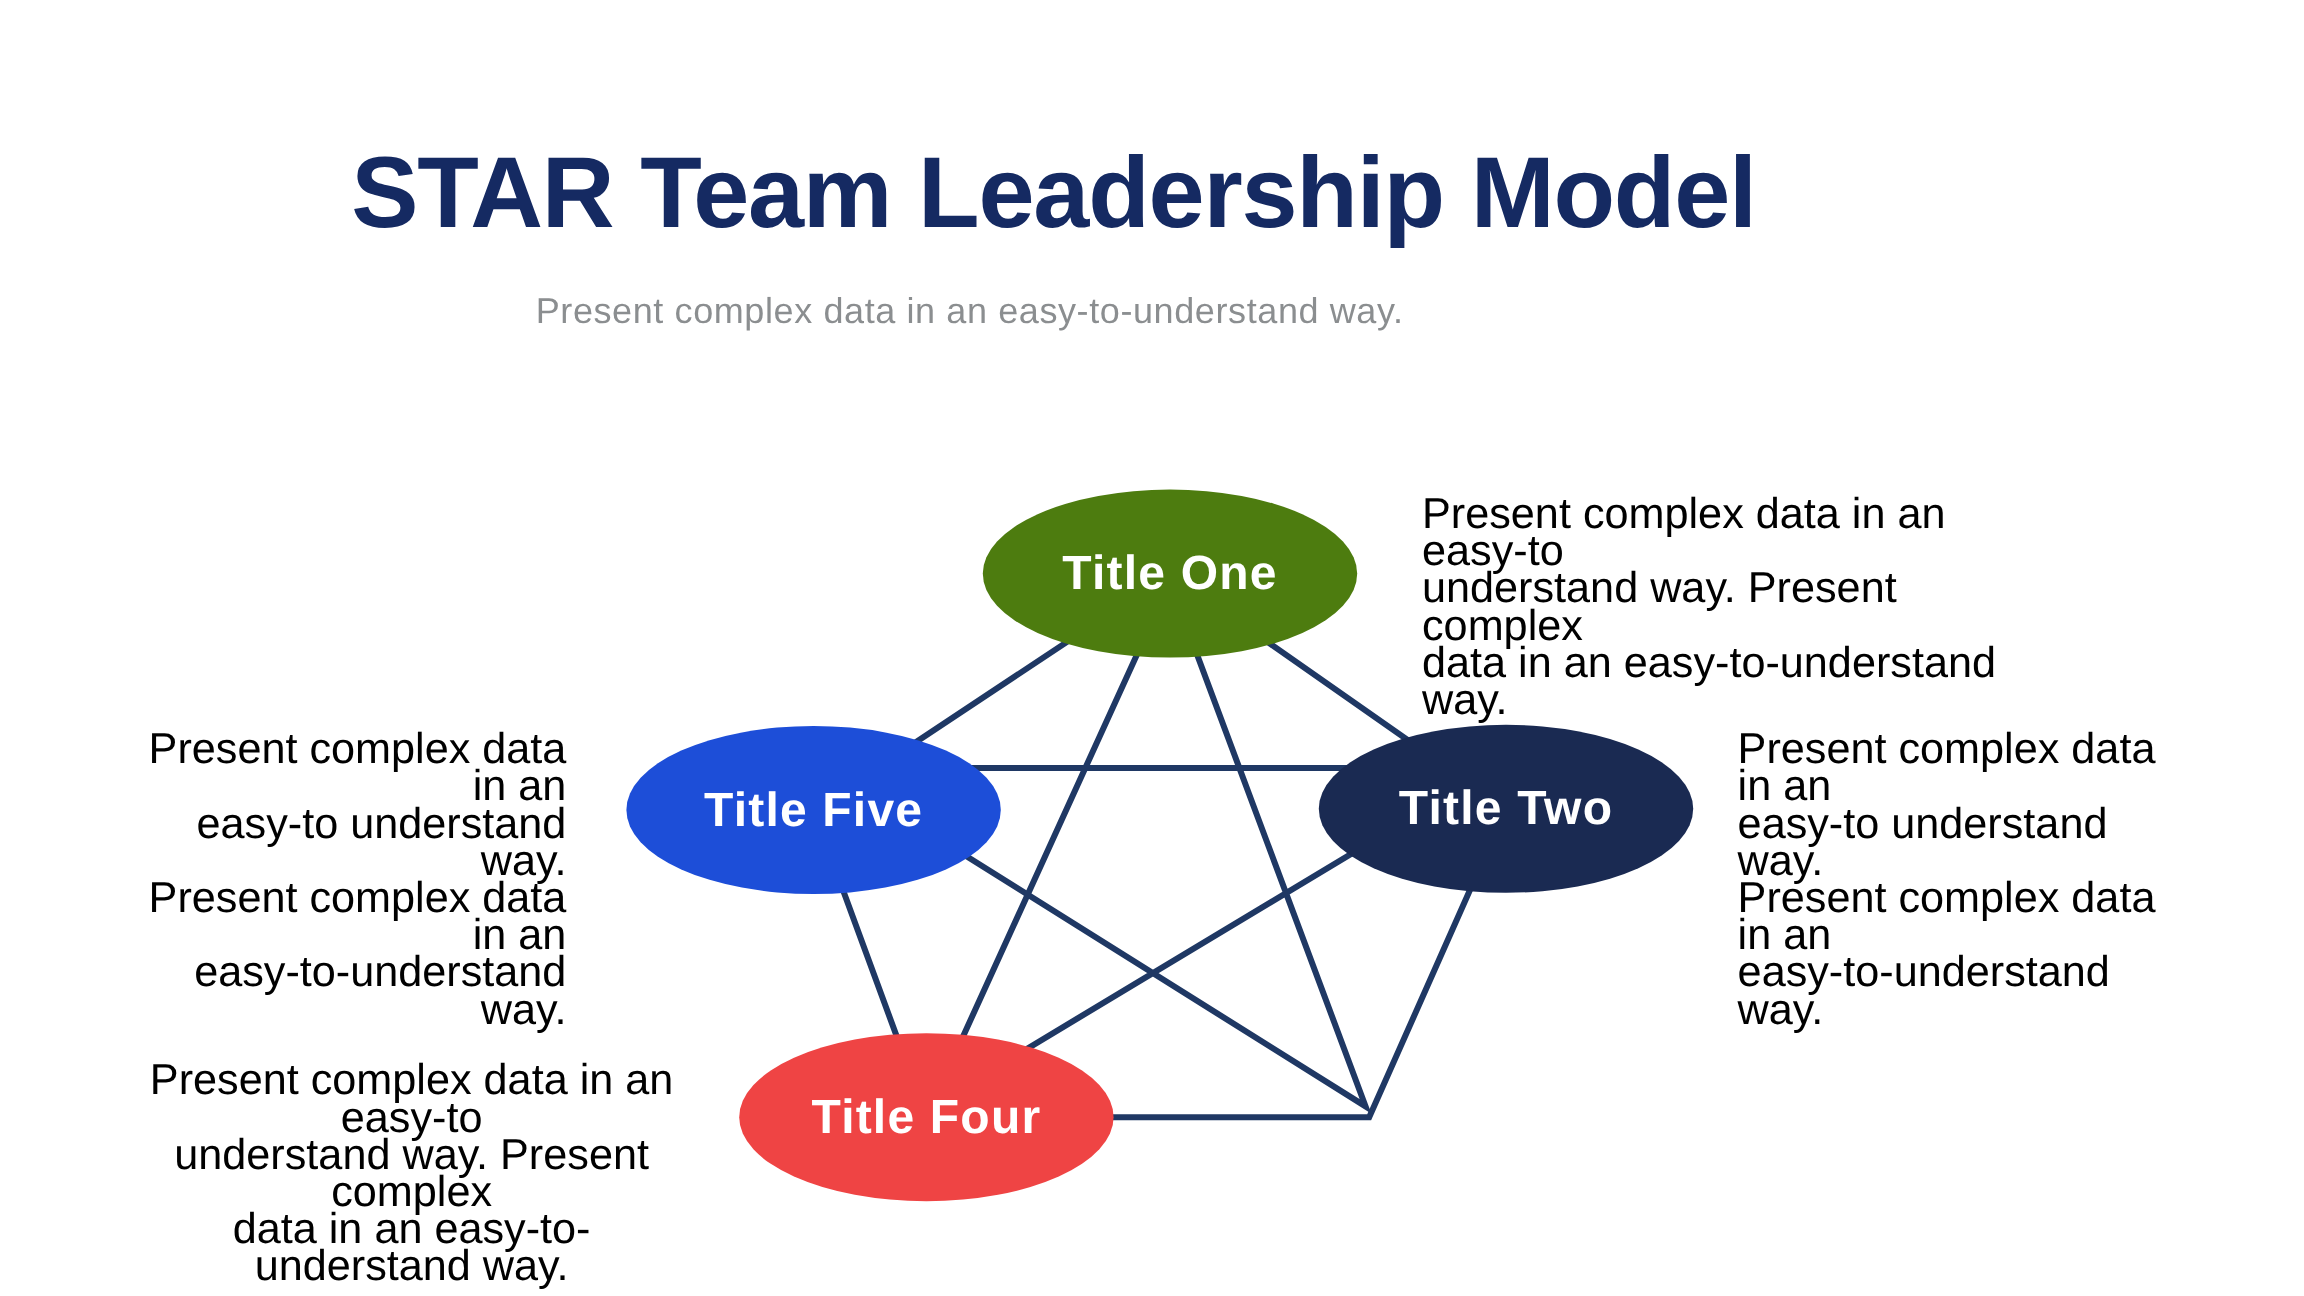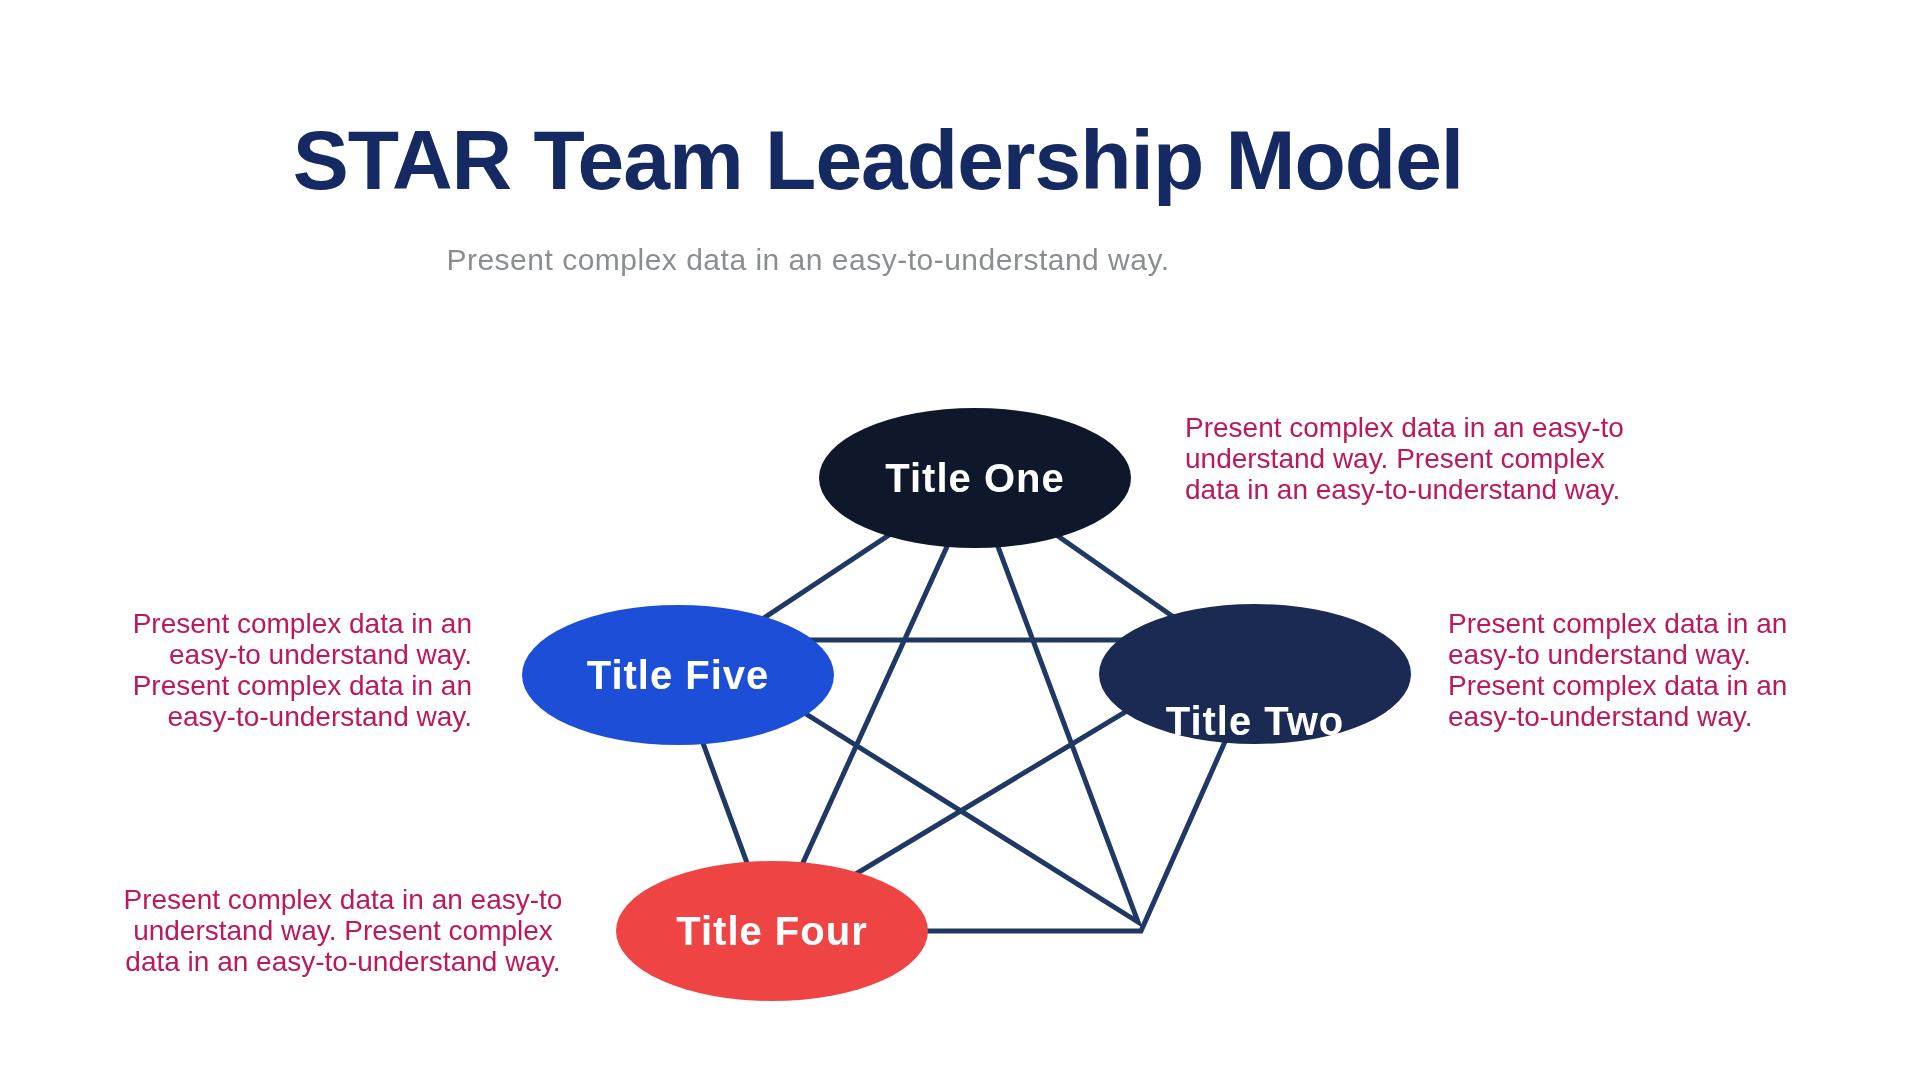"Present complex data in an easy-to" .annotation { color: #be185d -> #000000; font-size: 28px -> 36px }
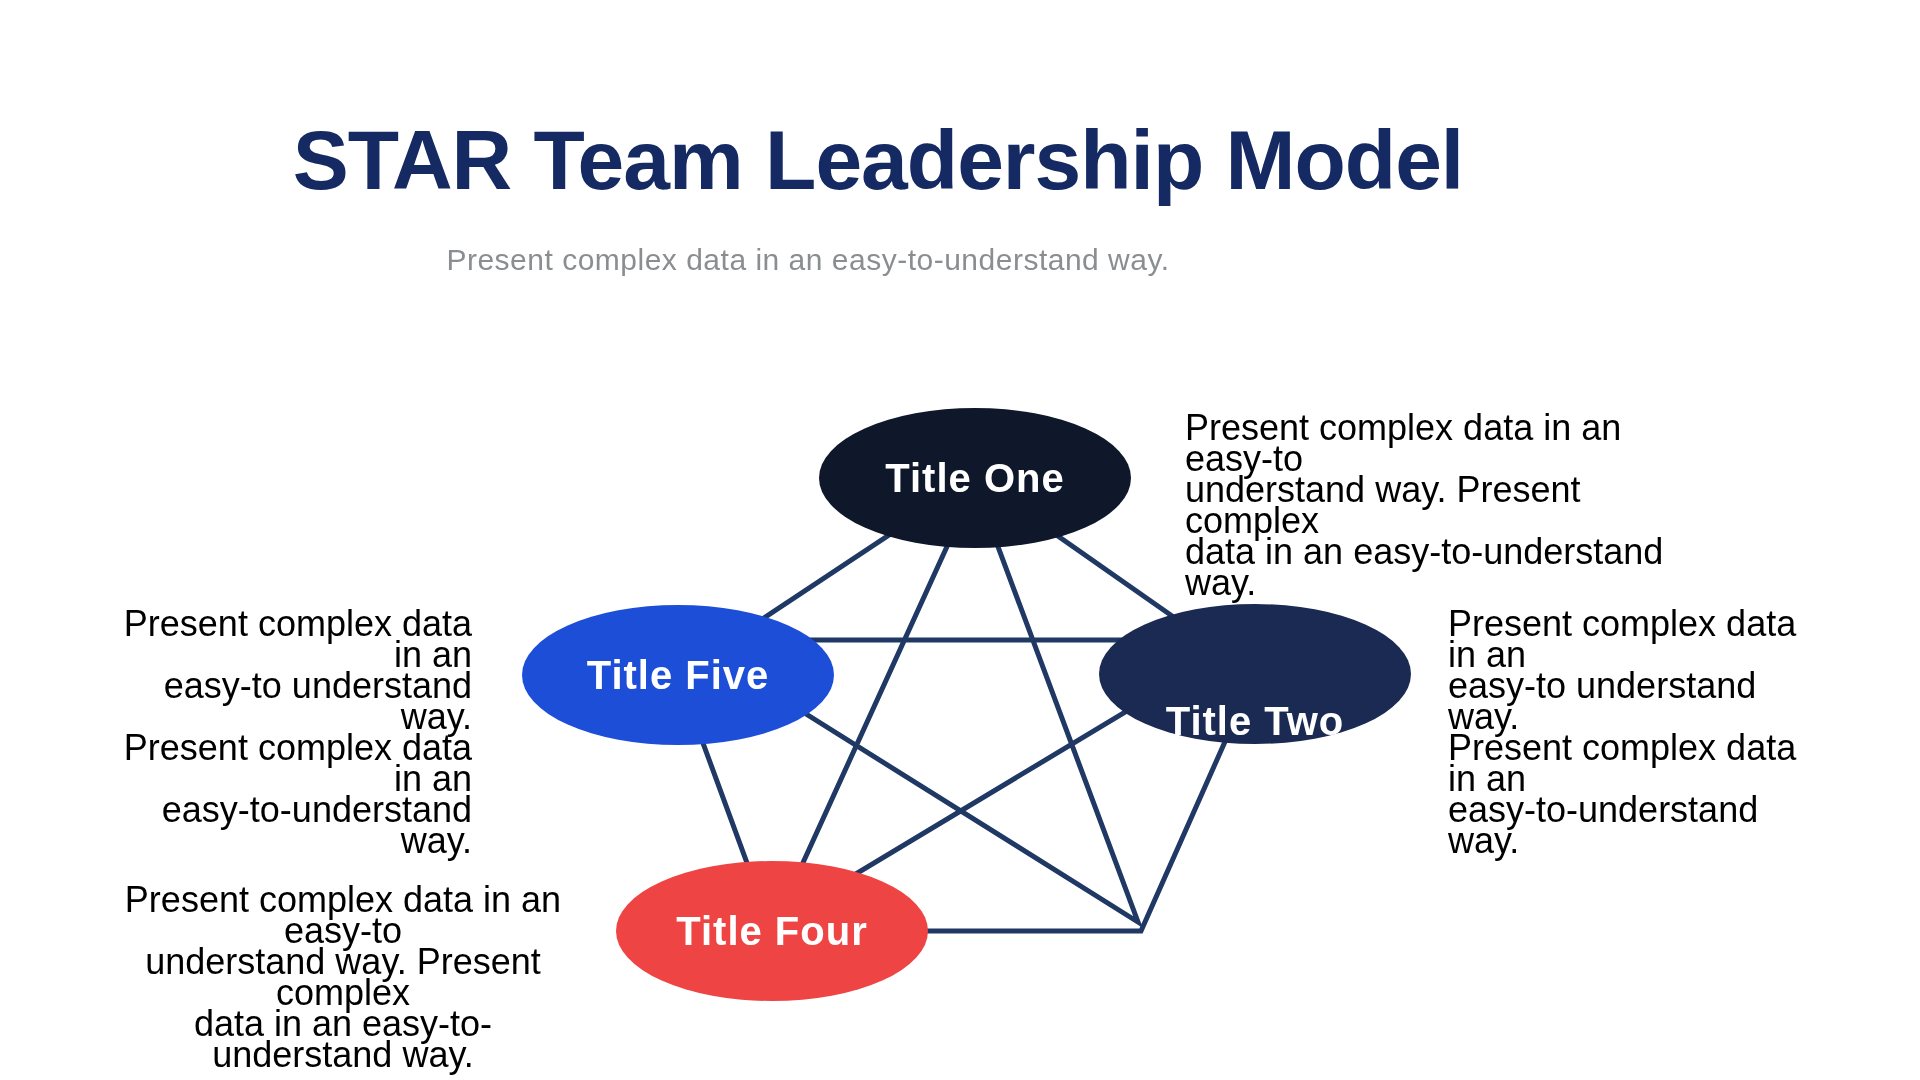"Title One" div.node { background-color: #0f172a -> #4d7c0f }
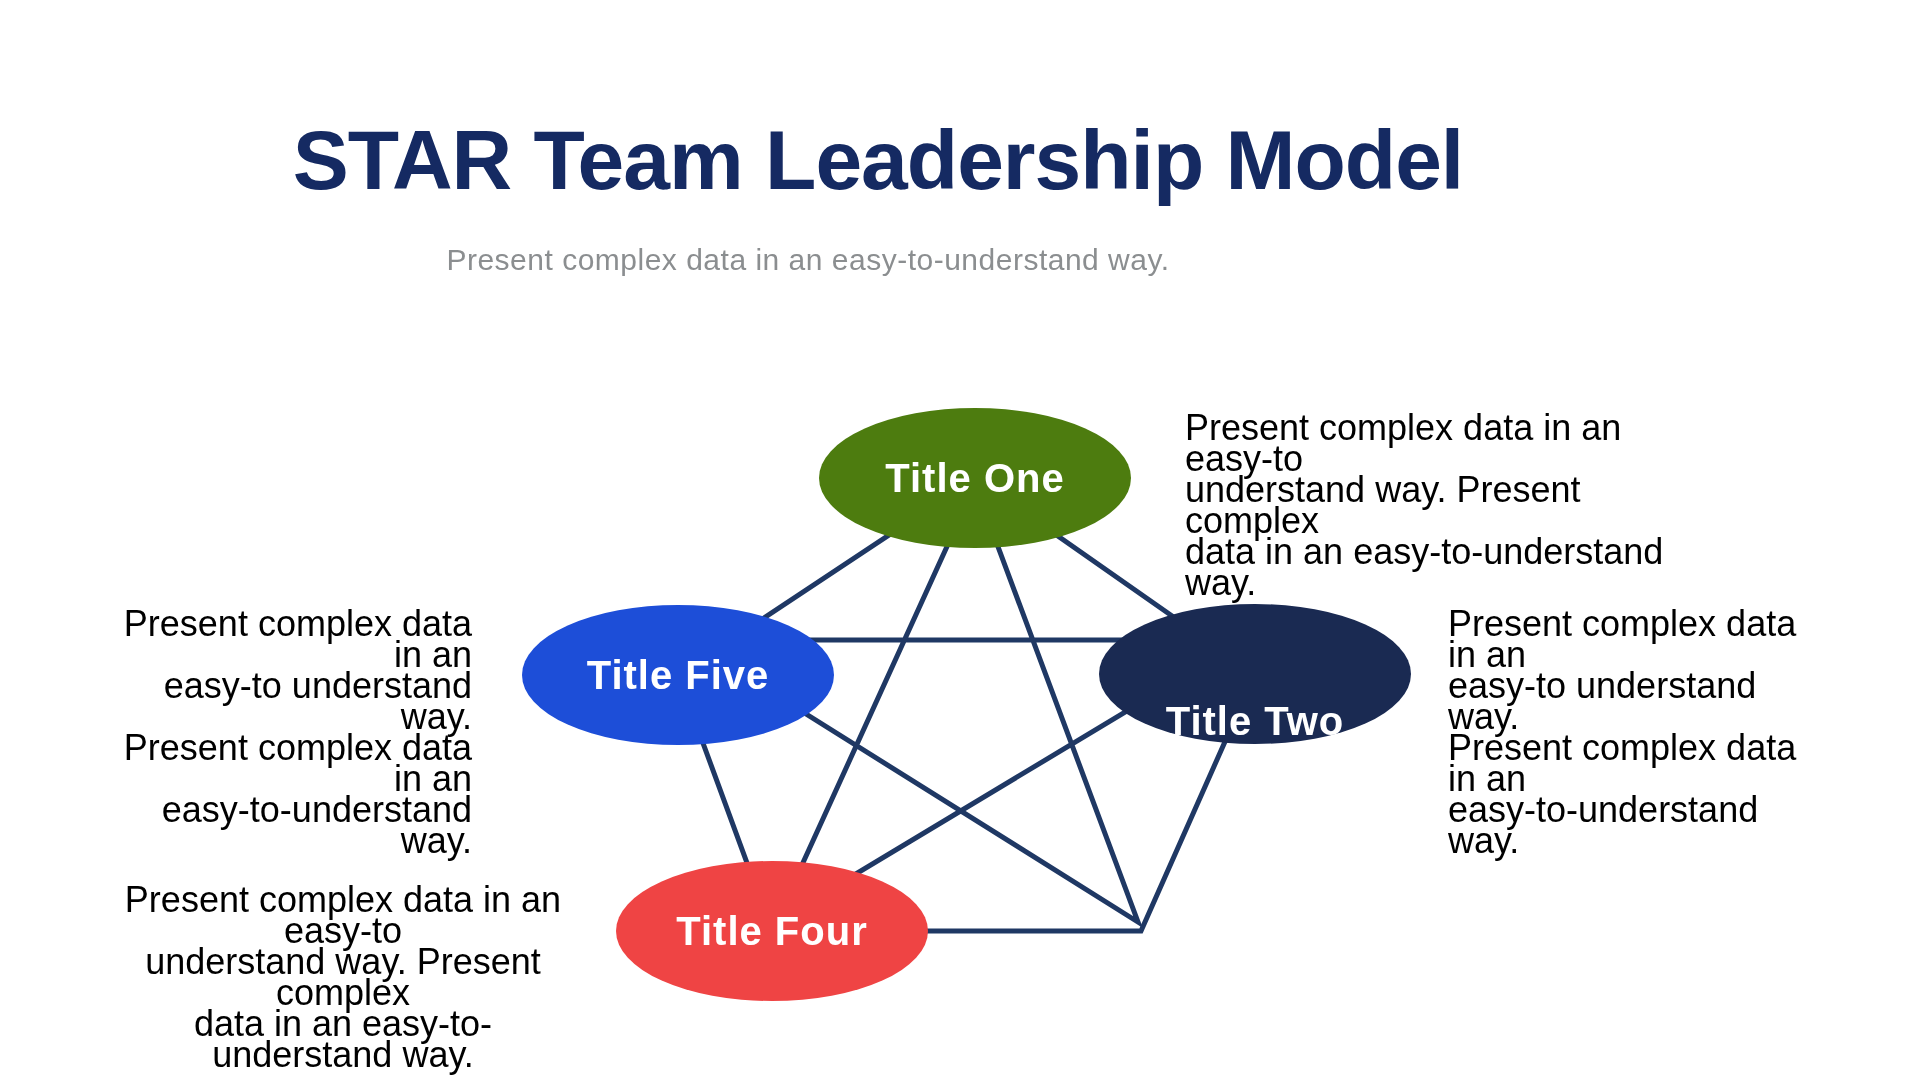"Title Two" #node-two { align-items: flex-end -> none }
